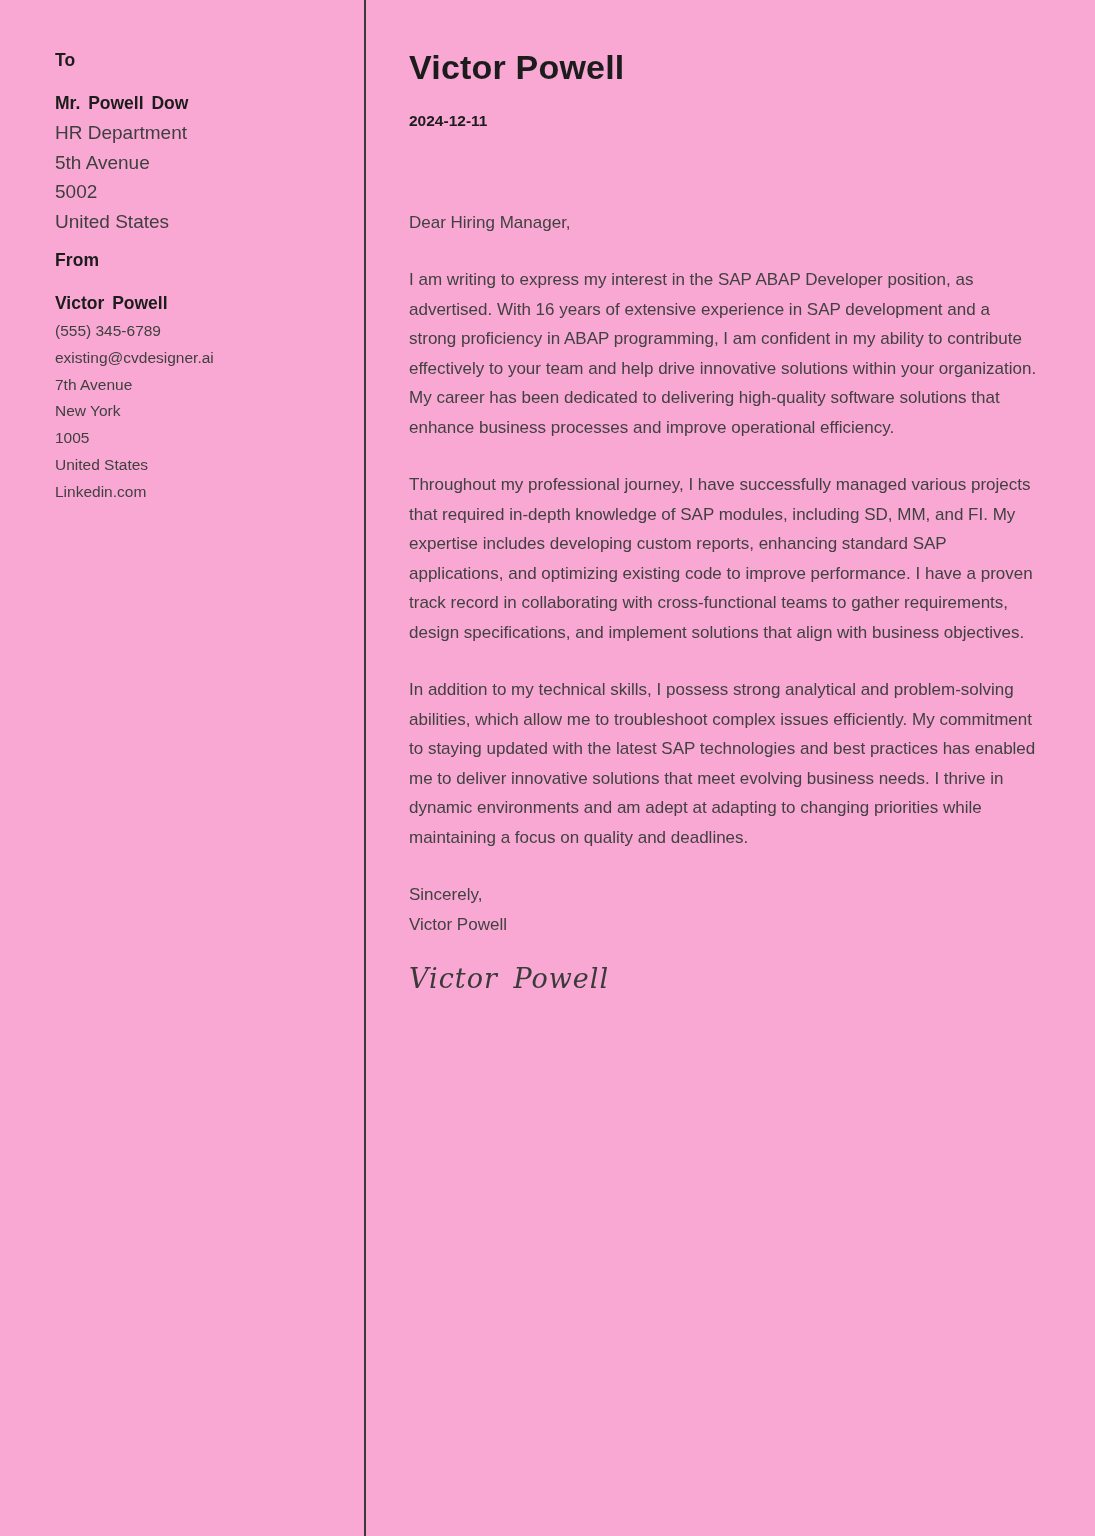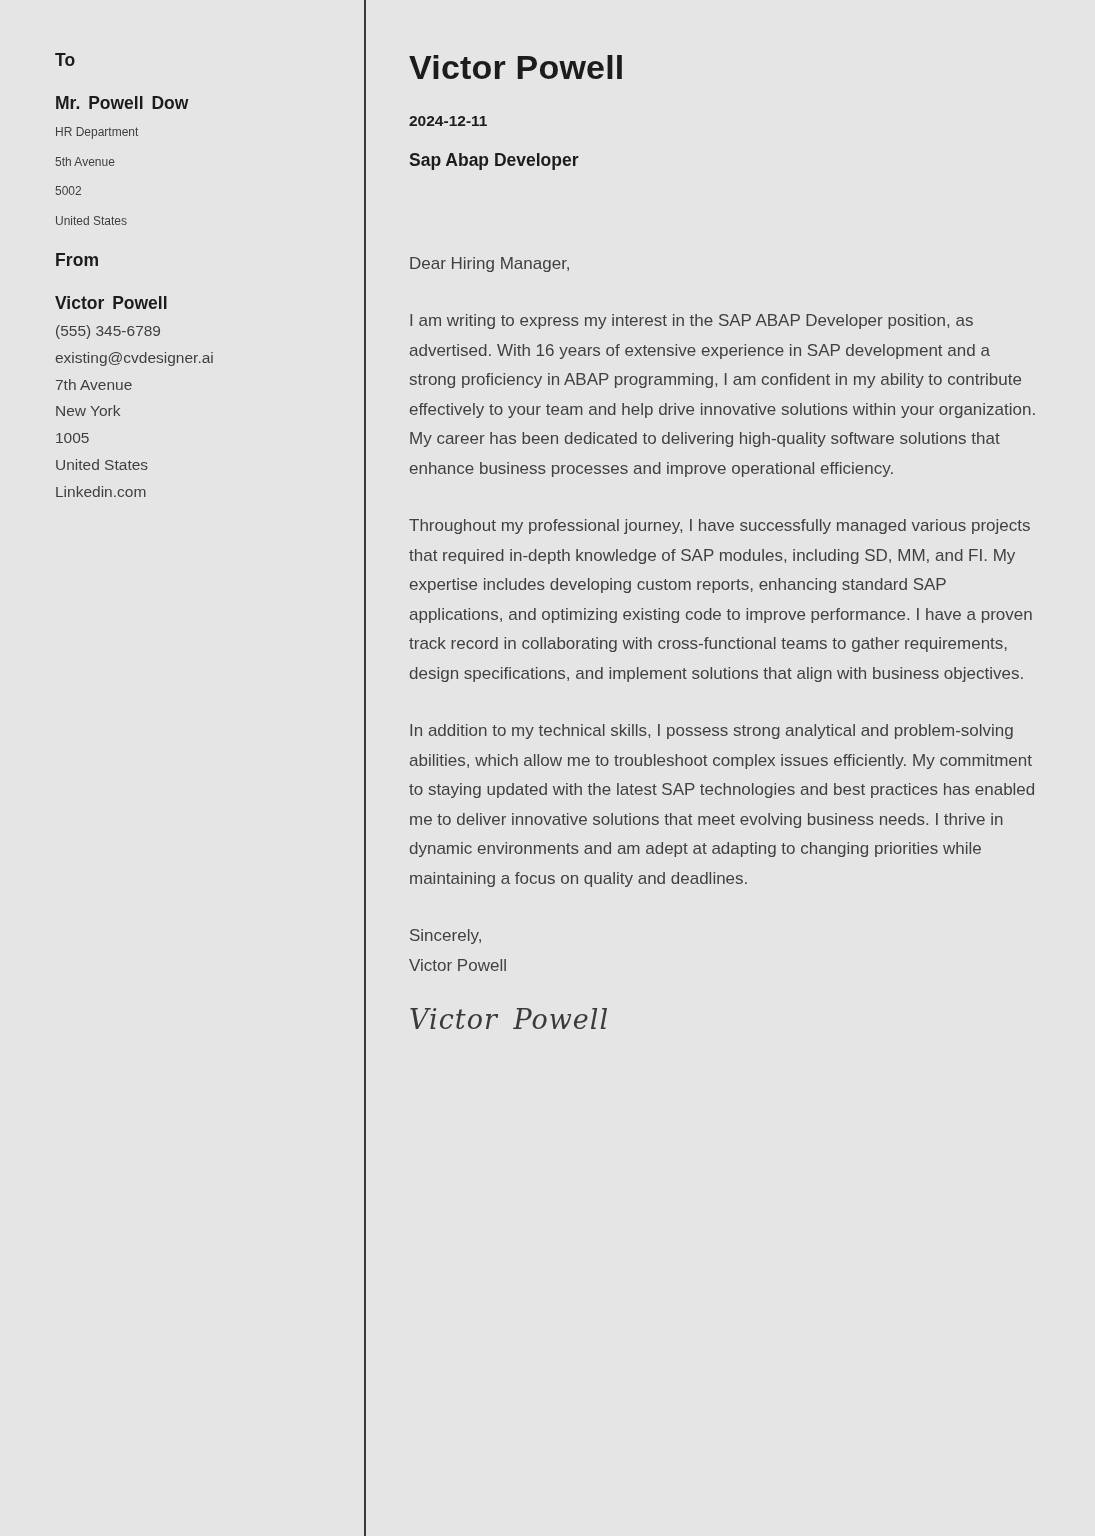"To" .page { background: #e5e5e5 -> #f9a8d4 }
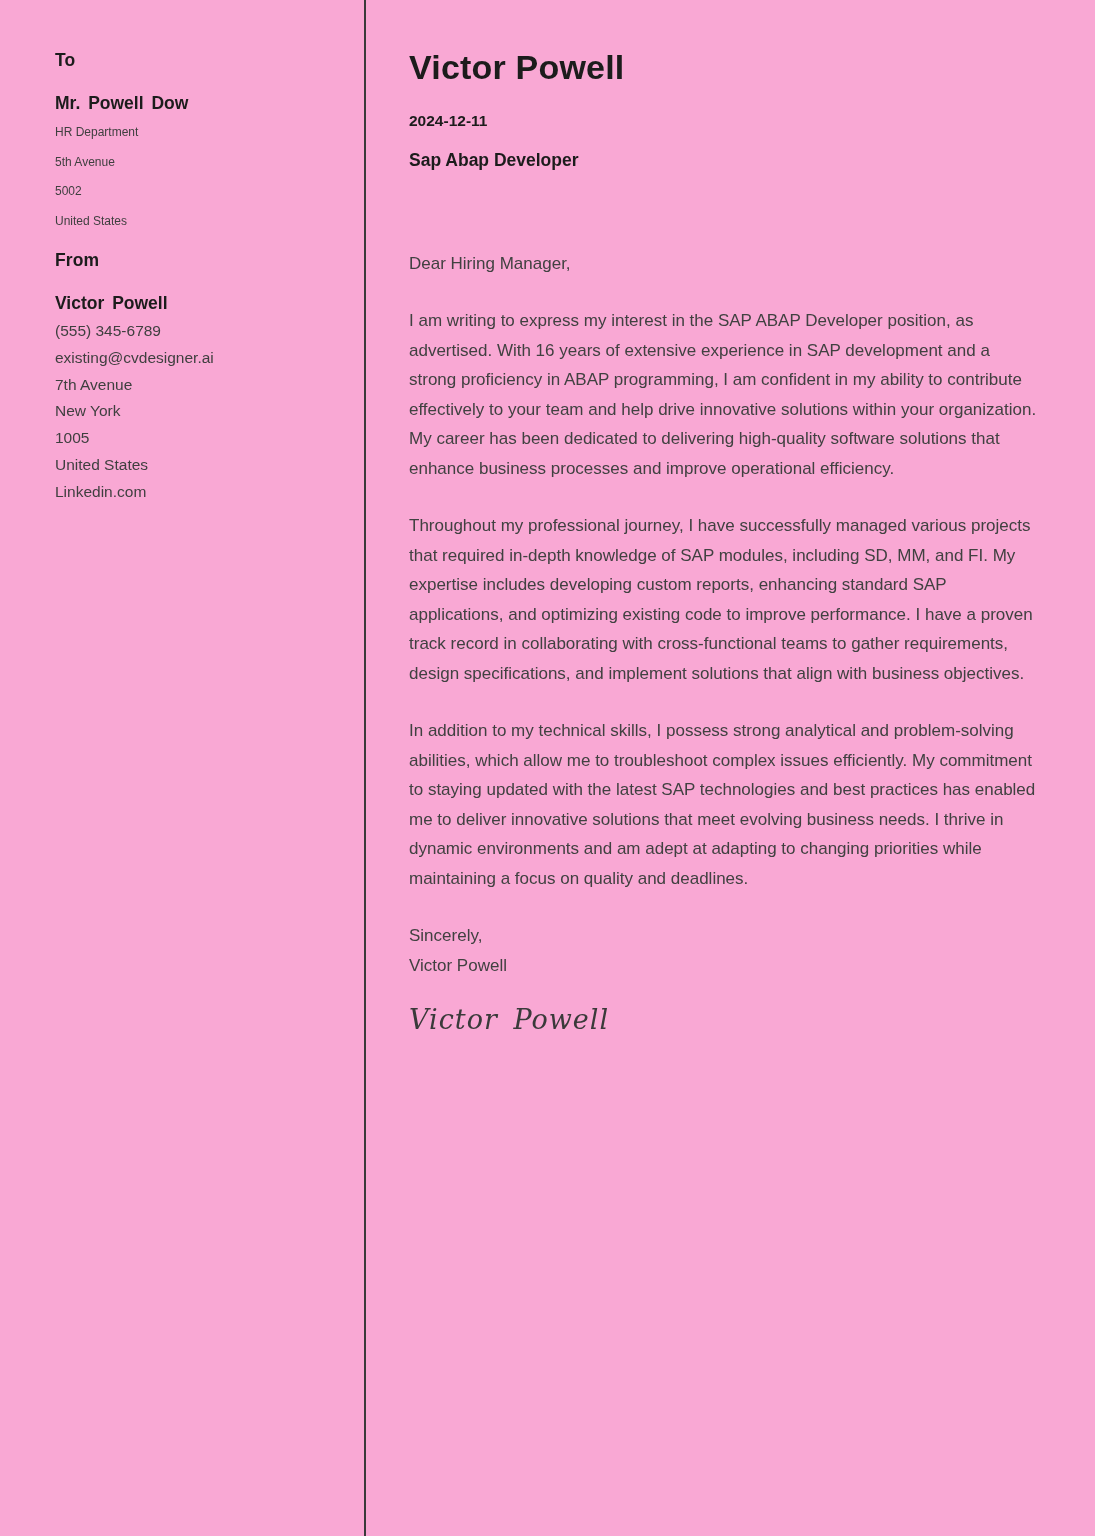"HR Department" .to-lines .addr-line { font-size: 12px -> 19px }
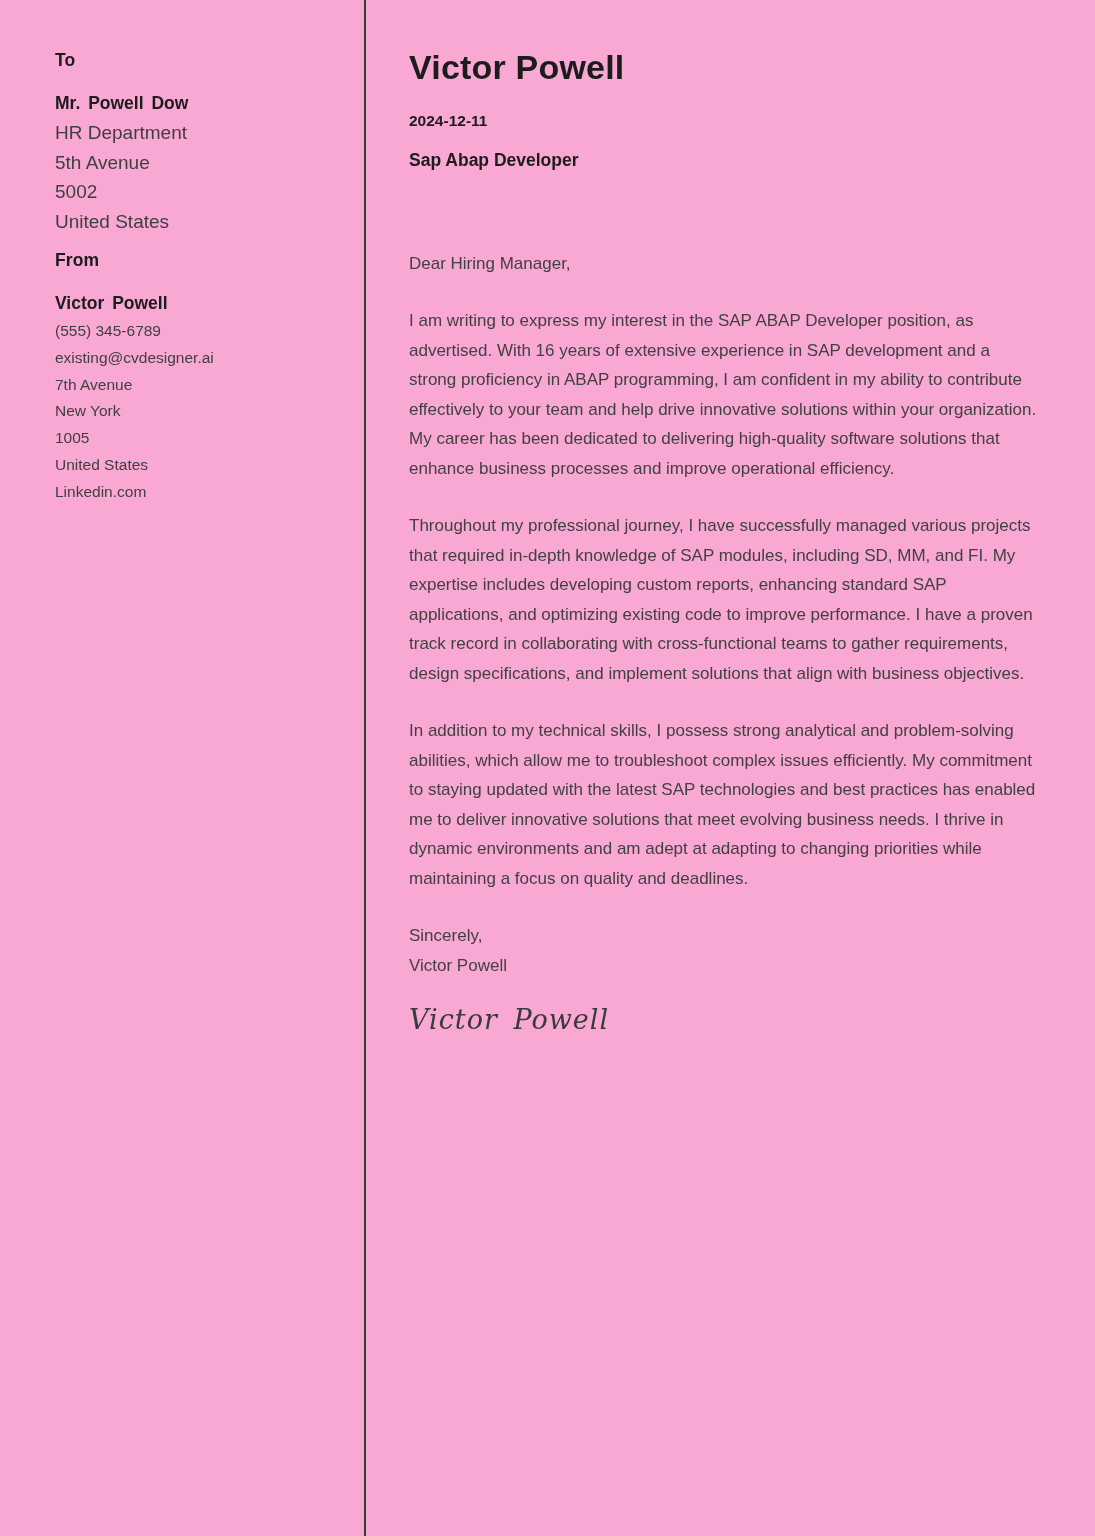"Sap Abap Developer" div.header-job { html: <div>Sap Abap Developer</div> -> none }
